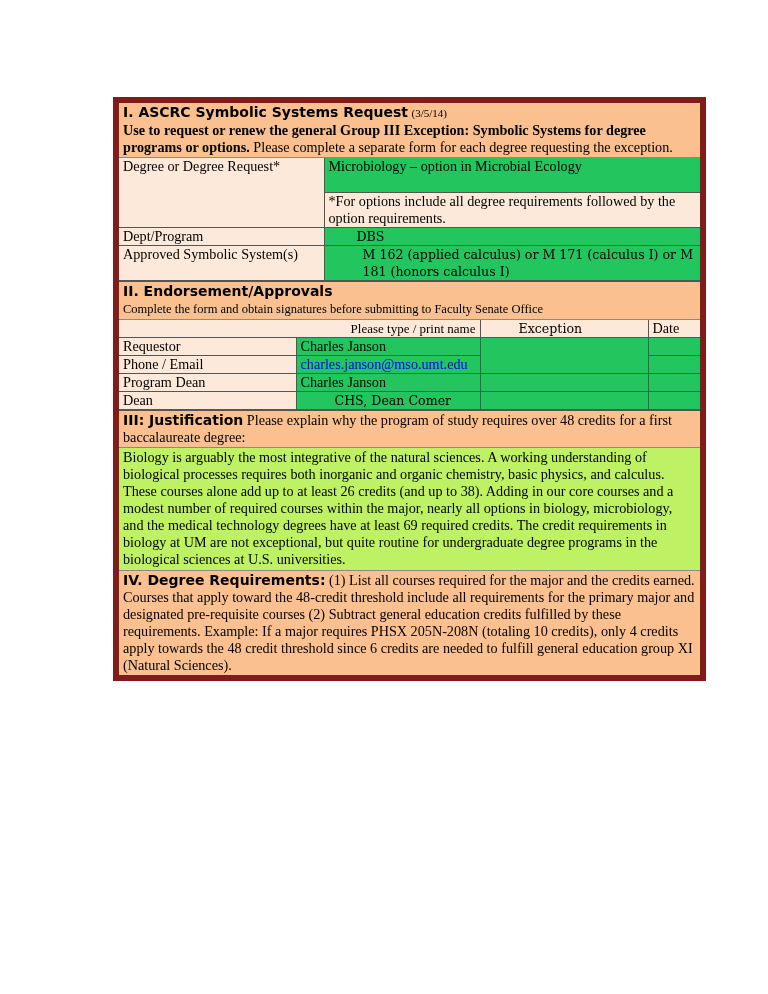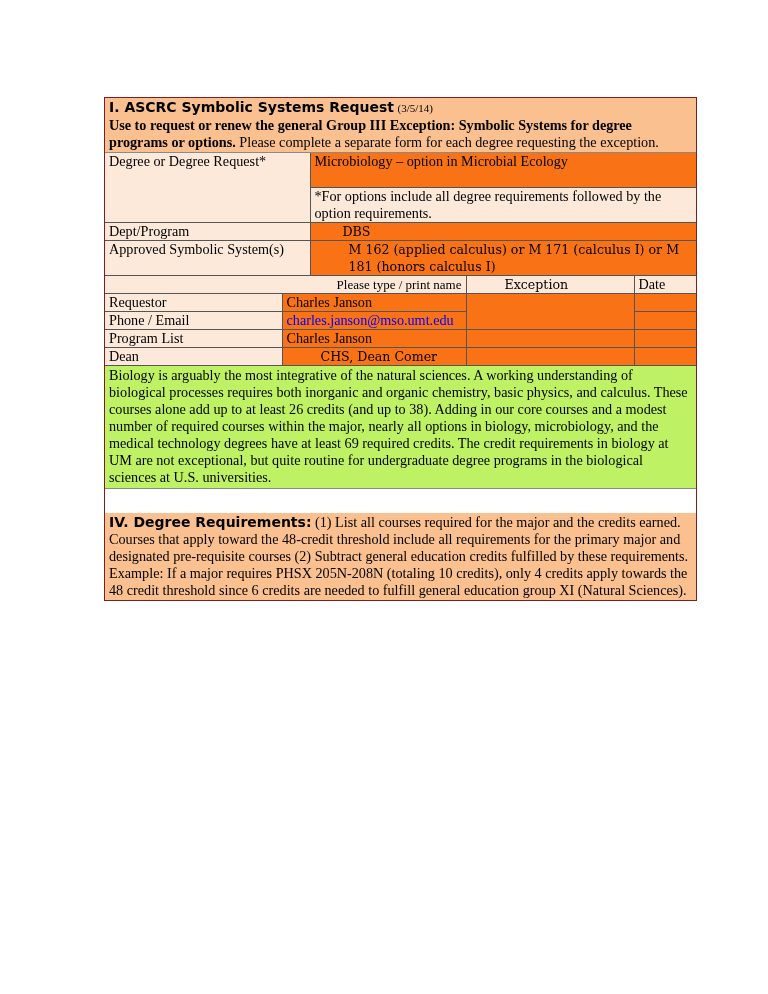"I. ASCRC Symbolic Systems Request" .form { border: 1px solid #7f1d1d -> 6px solid #7f1d1d; left: 104px -> 113px }
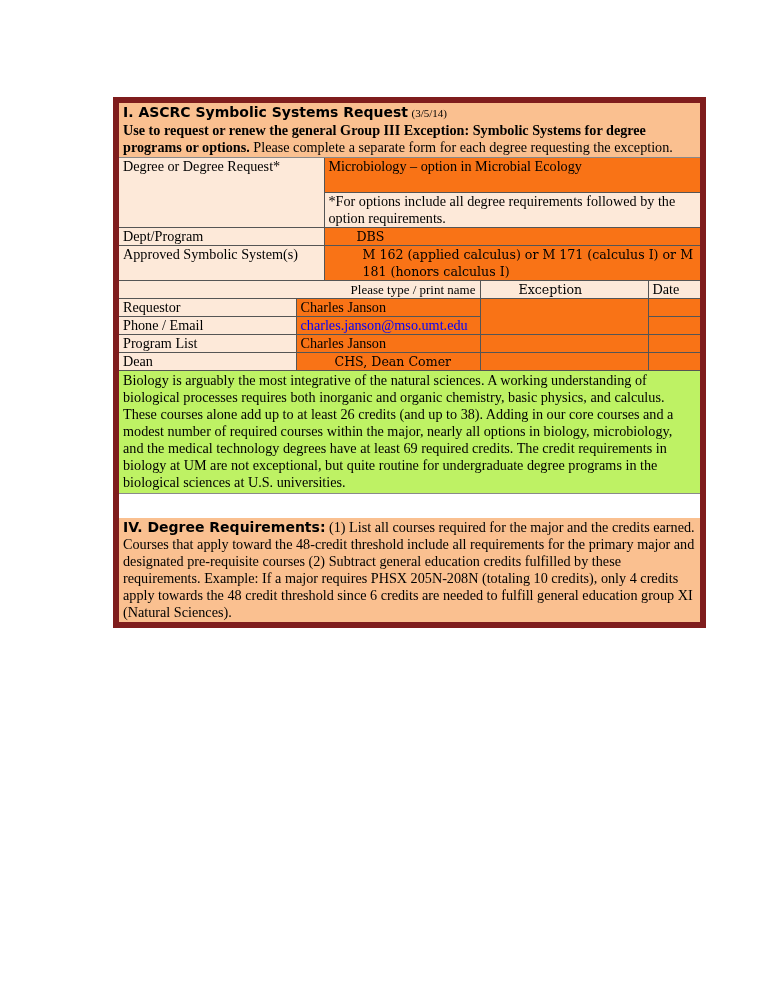"Microbiology – option in Microbial" .white { background: #f97316 -> #22c55e }
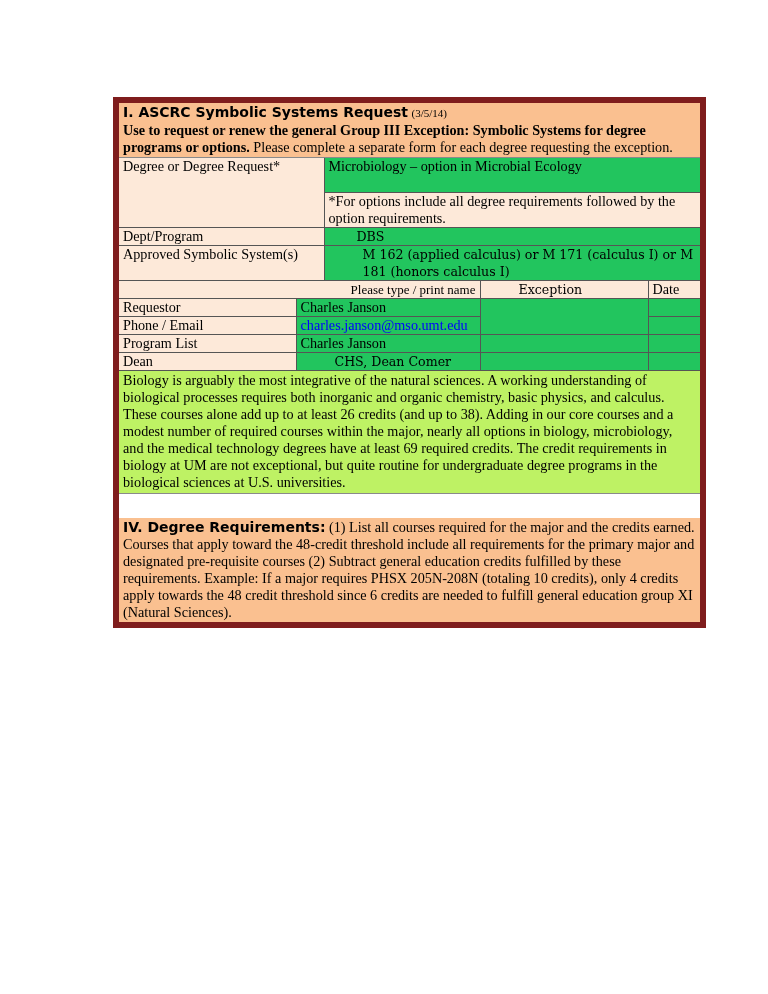"II. Endorsement/Approvals" div.hdr { html: none -> <div> <span>II. Endorsement/Approvals</span><br> <span>Complete the form and obtain signatures before submitting to Faculty Senate Office</span> </div> }
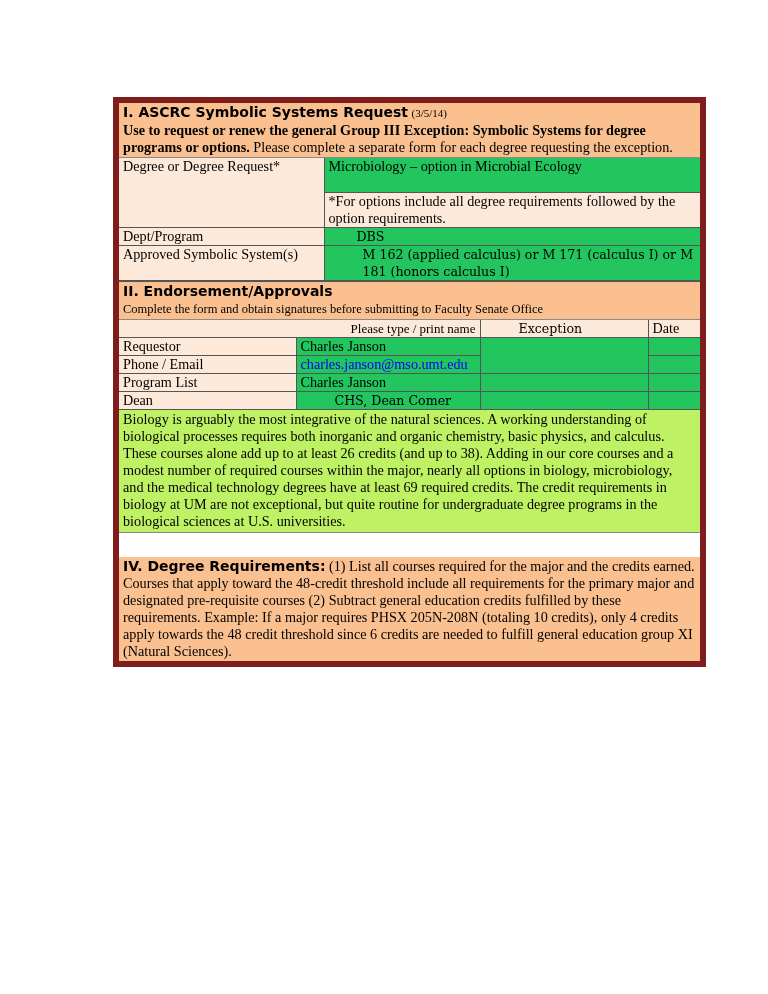"Program List" td.lbl { text: List -> Dean }
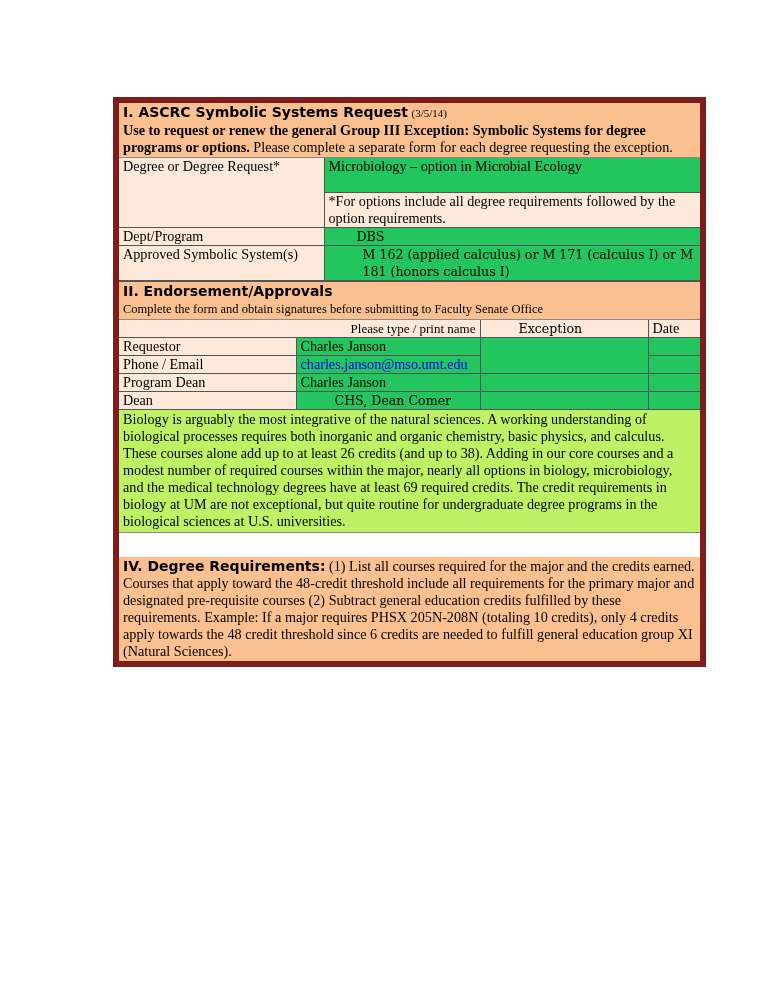"III: Justification Please explain why" div.hdr { html: none -> <div> <span>III: Justification</span><span> Please explain why the program of study requires over 48 credits for a first baccalaureate degree:</span> </div> }
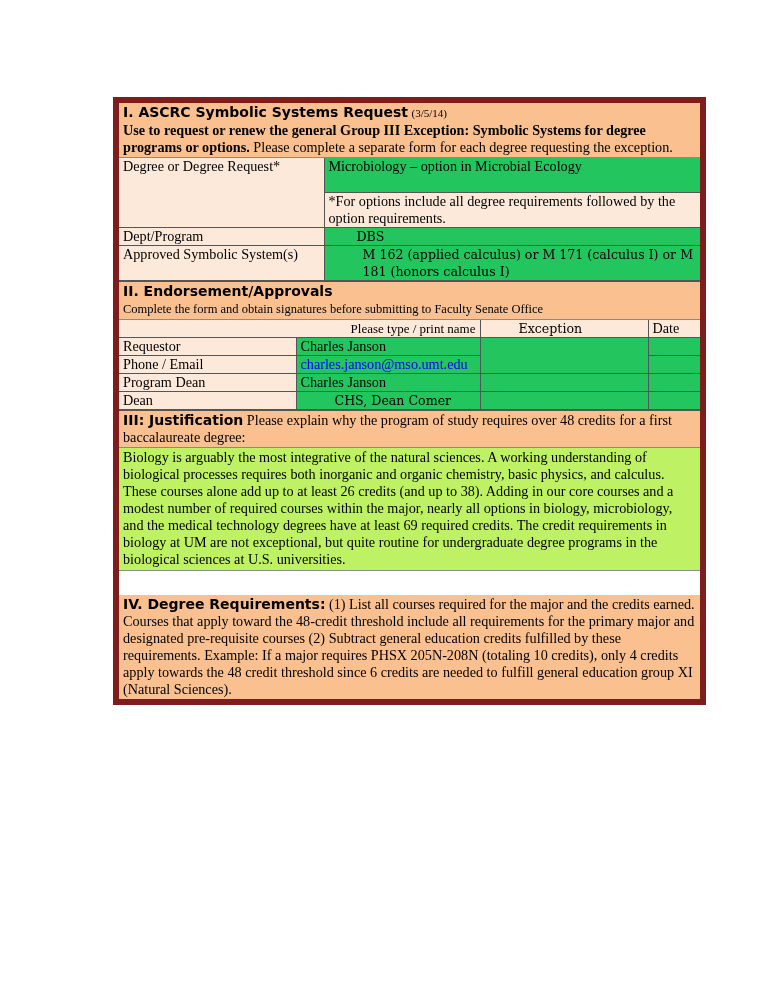"IV. Degree Requirements: (1) List" div.hdr { margin-top: 24px -> none }
